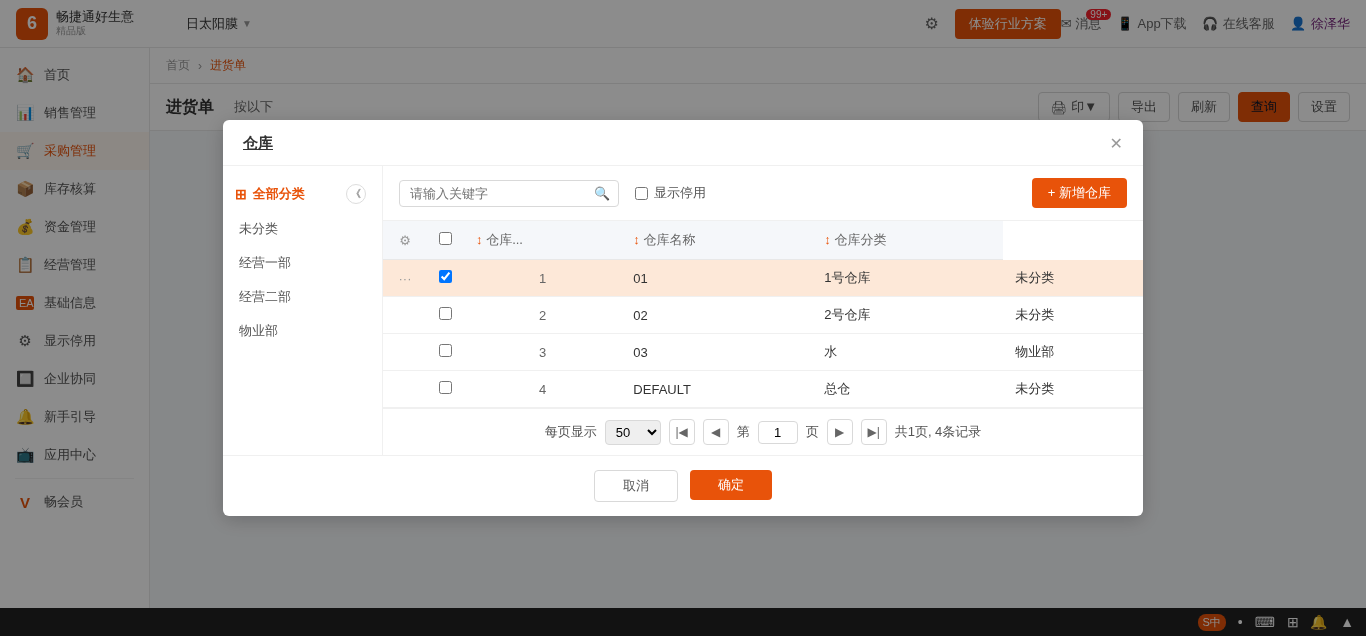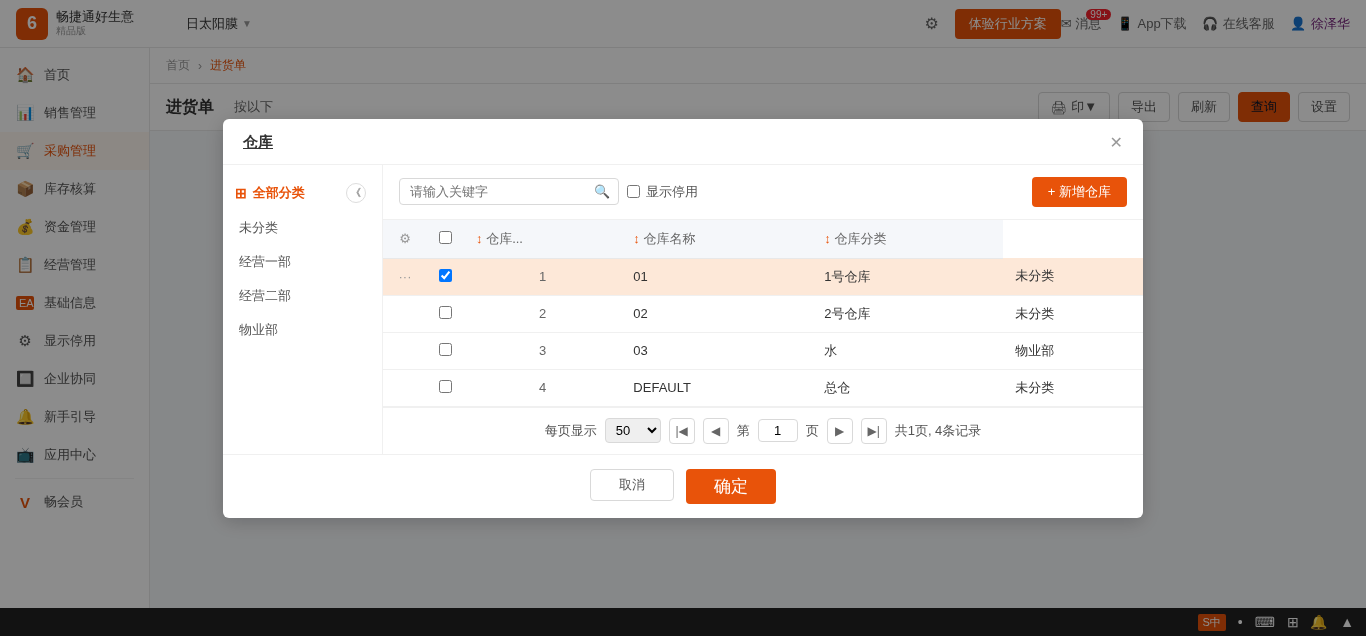"请输入关键字" .modal-toolbar { gap: 8px -> 16px }
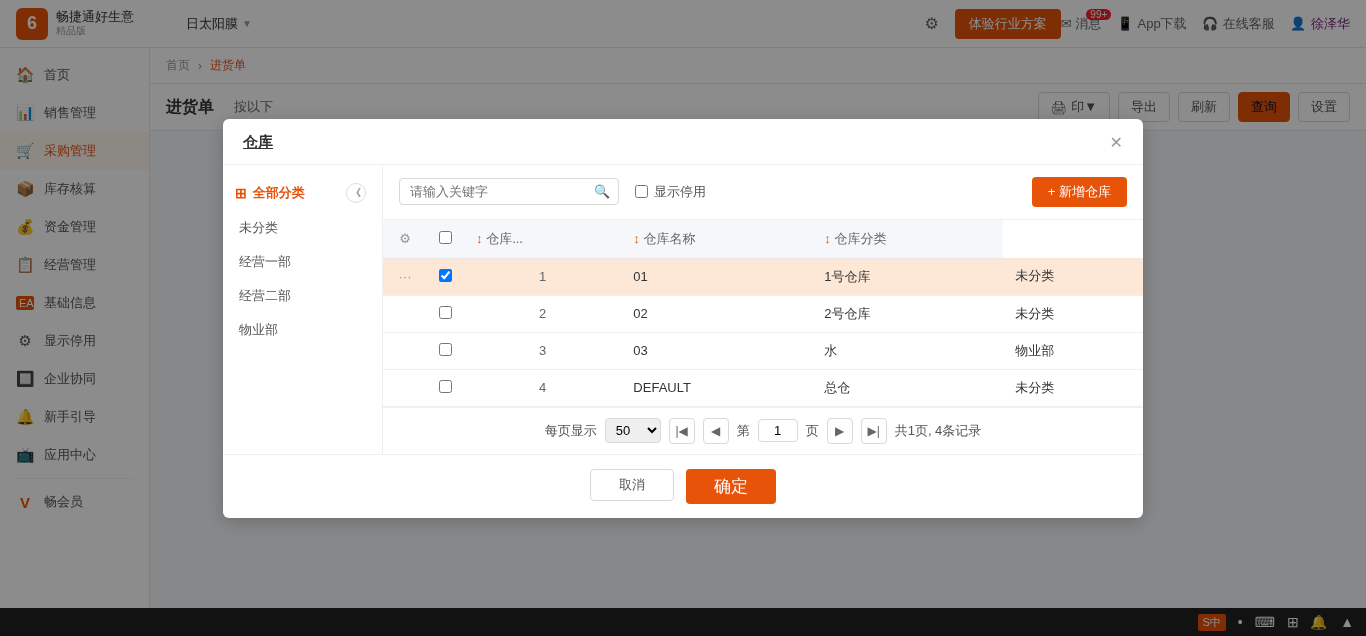"确定" .btn-confirm { font-size: 17px -> 13px }
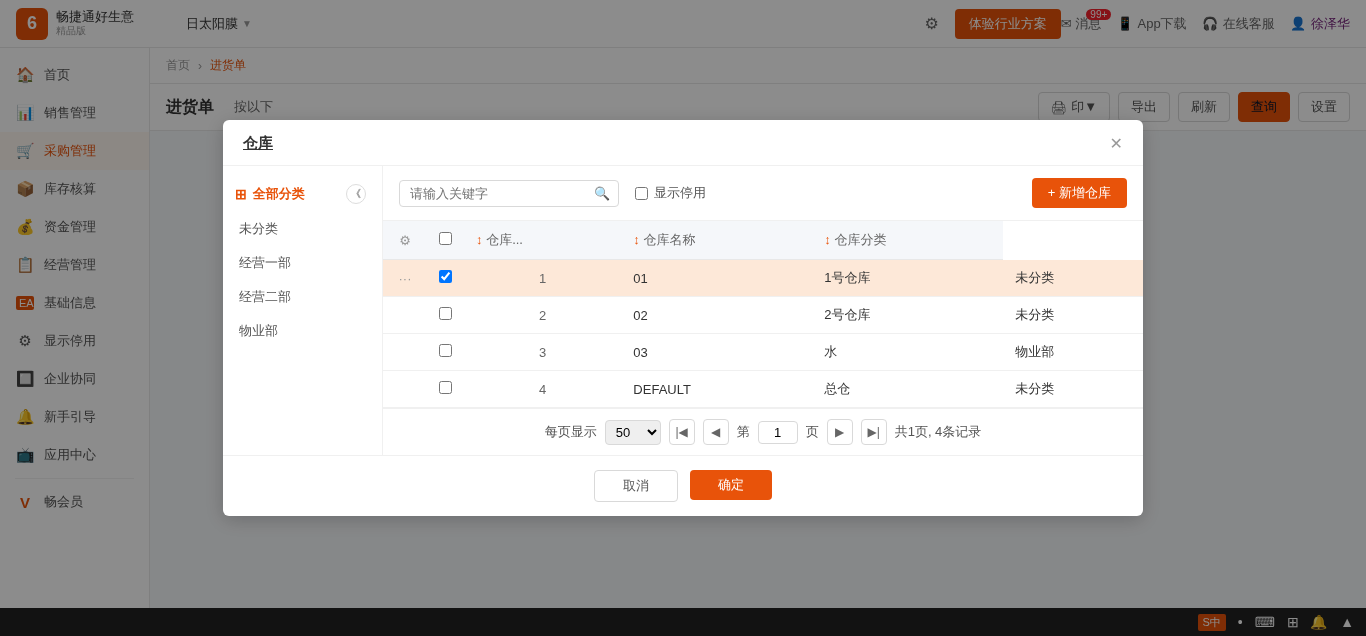"S中" span.bottom-bar-icon { border-radius: 2px -> 8px }
